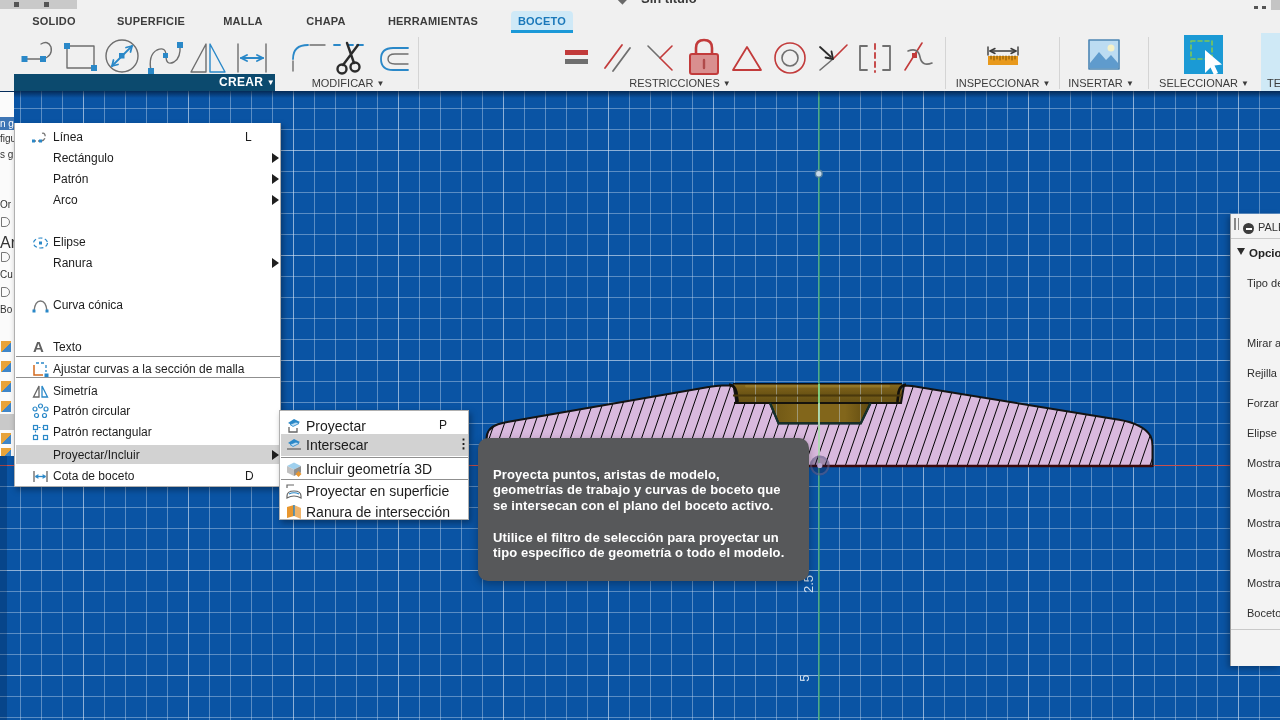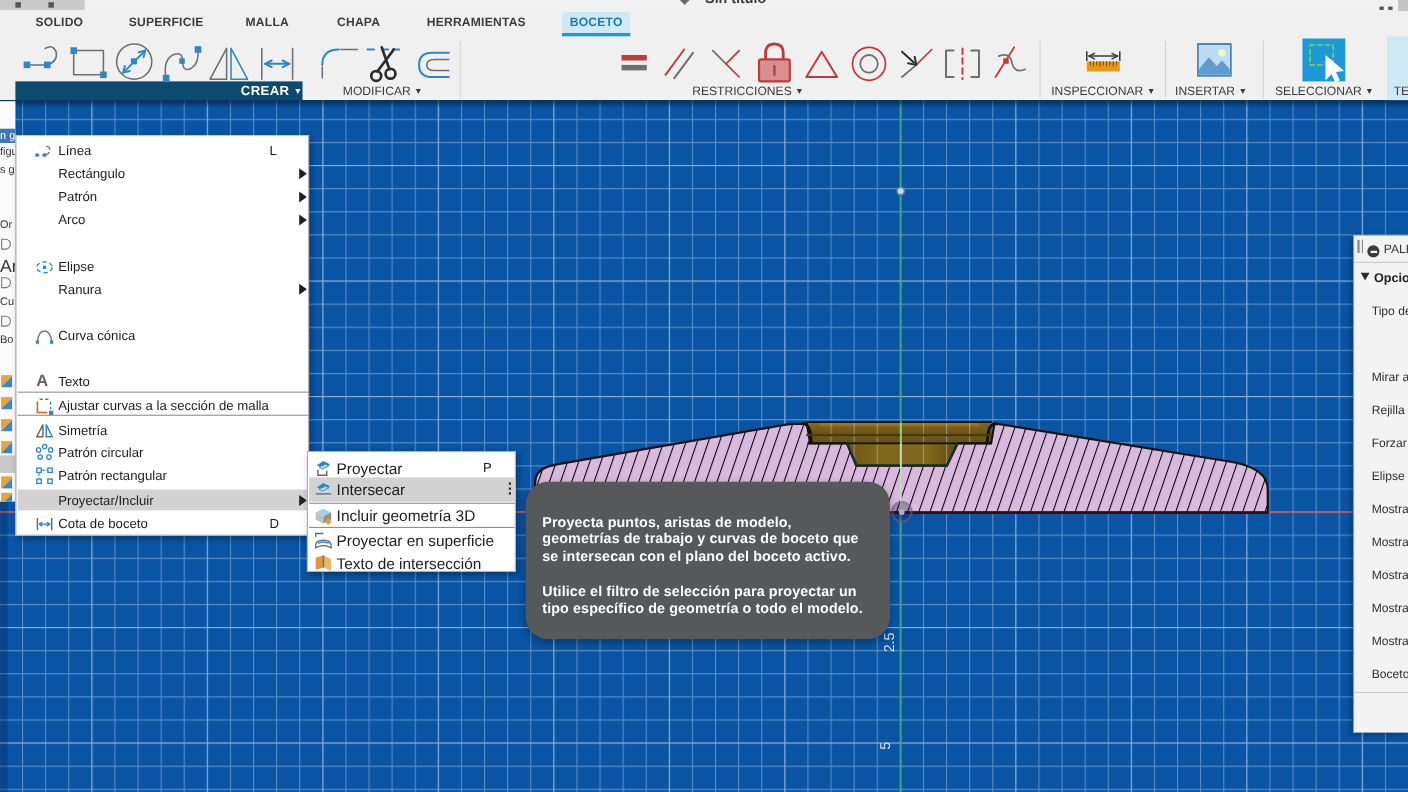"Proyecta puntos, aristas de modelo," #tooltip { border-radius: 20px -> 10px }
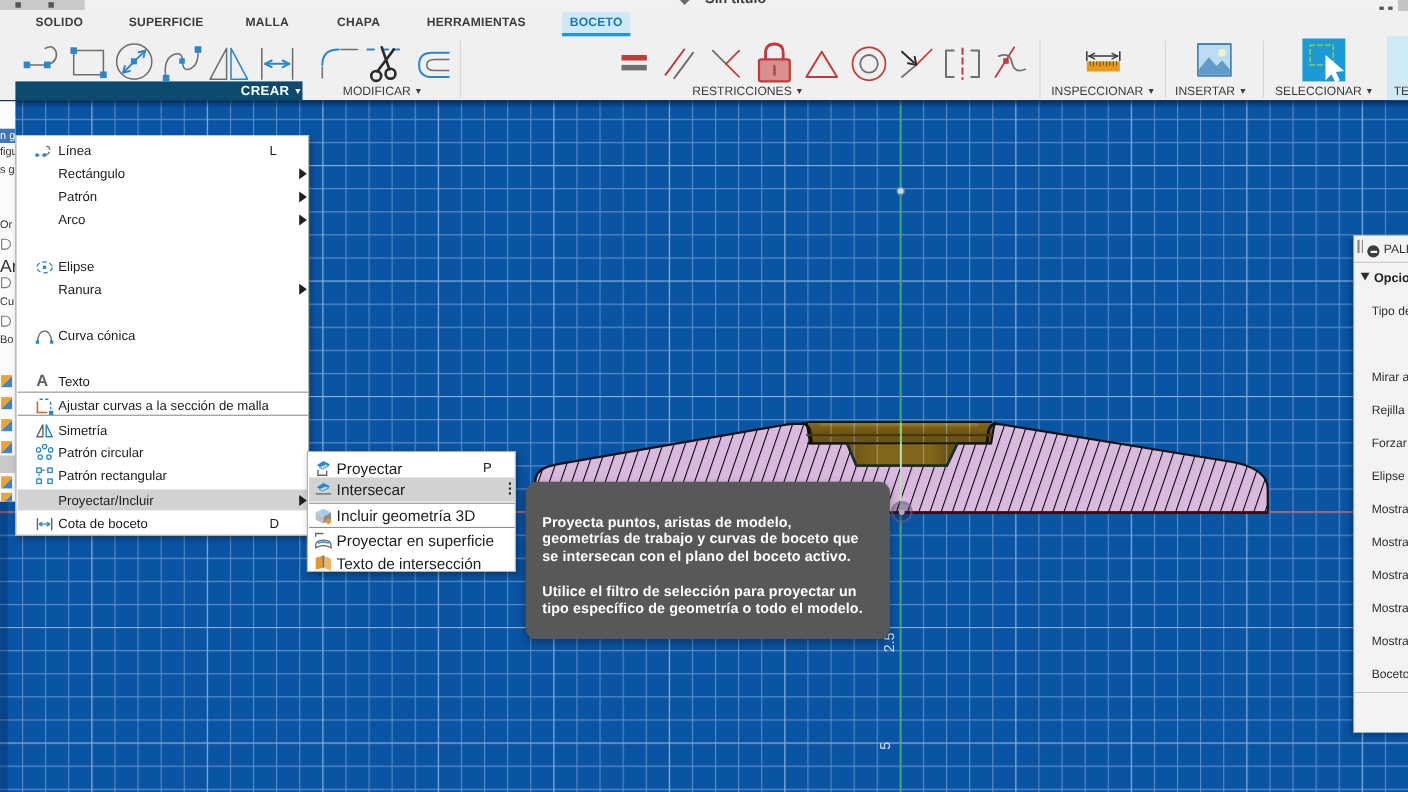"Texto de intersección" span.txt { text: Texto -> Ranura }
